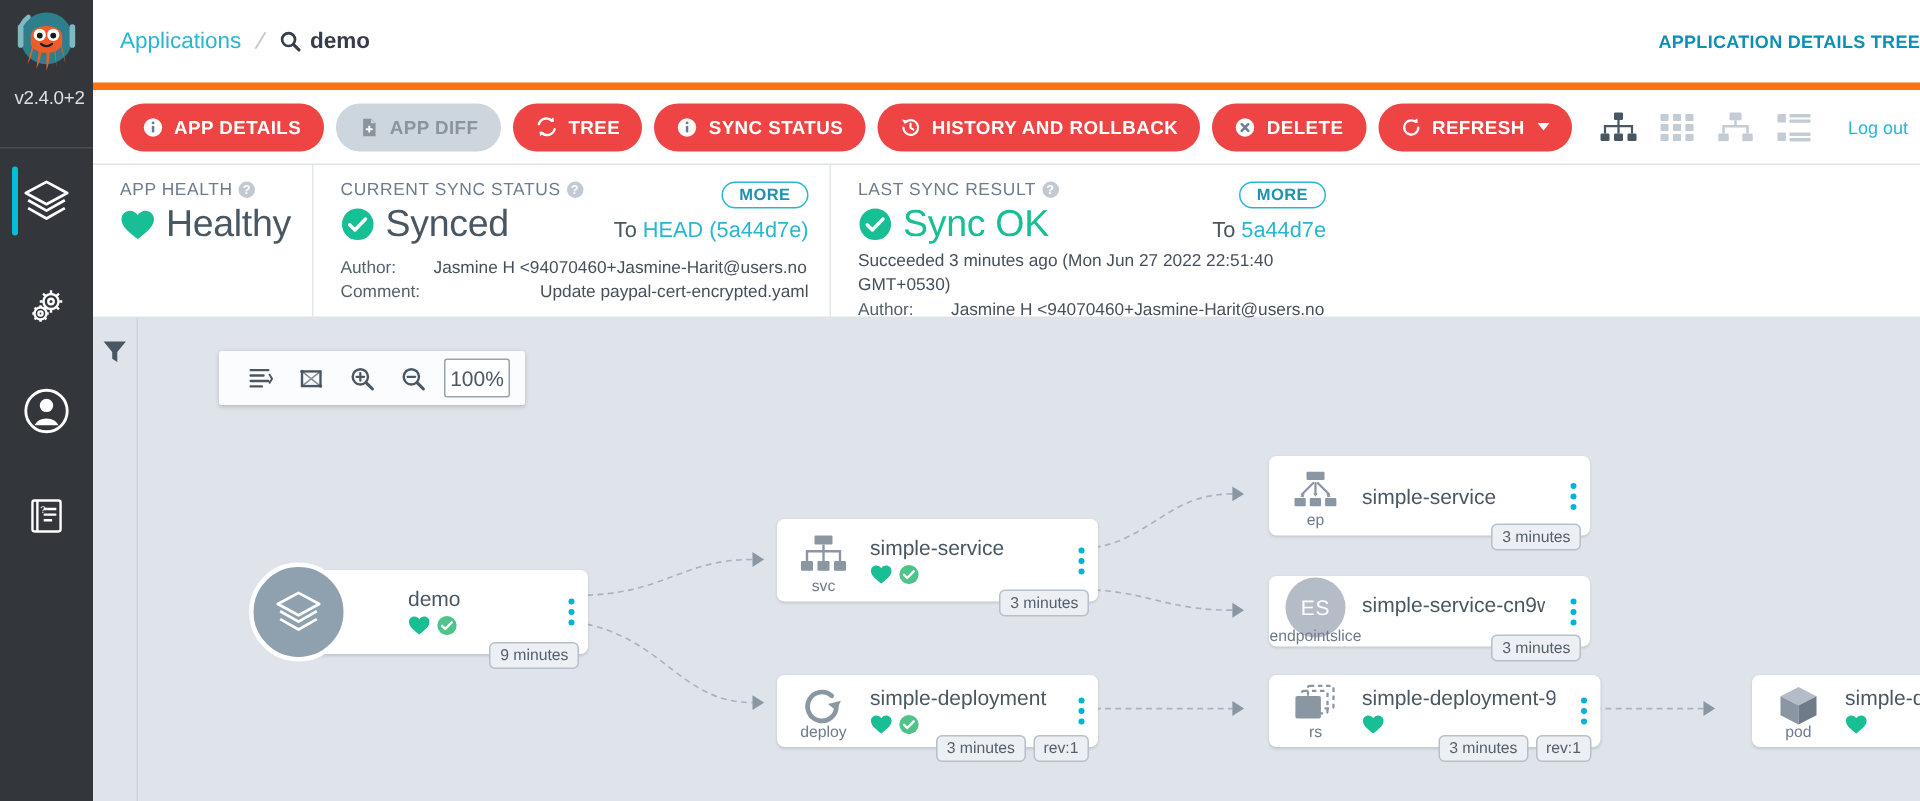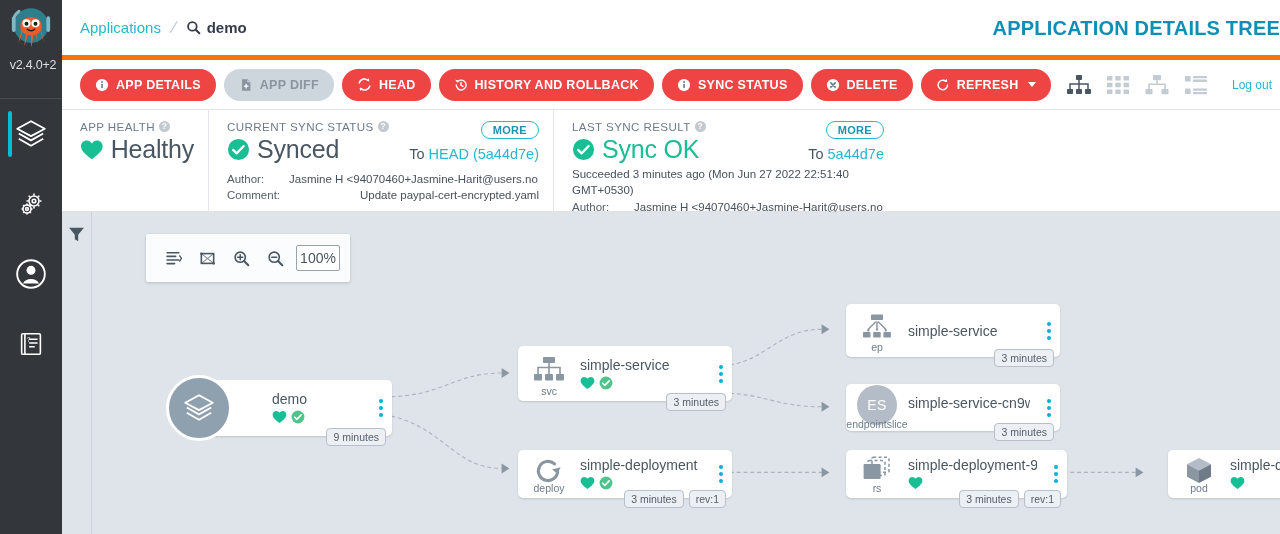"APPLICATION DETAILS TREE" .page-kicker { font-size: 20px -> 12px }
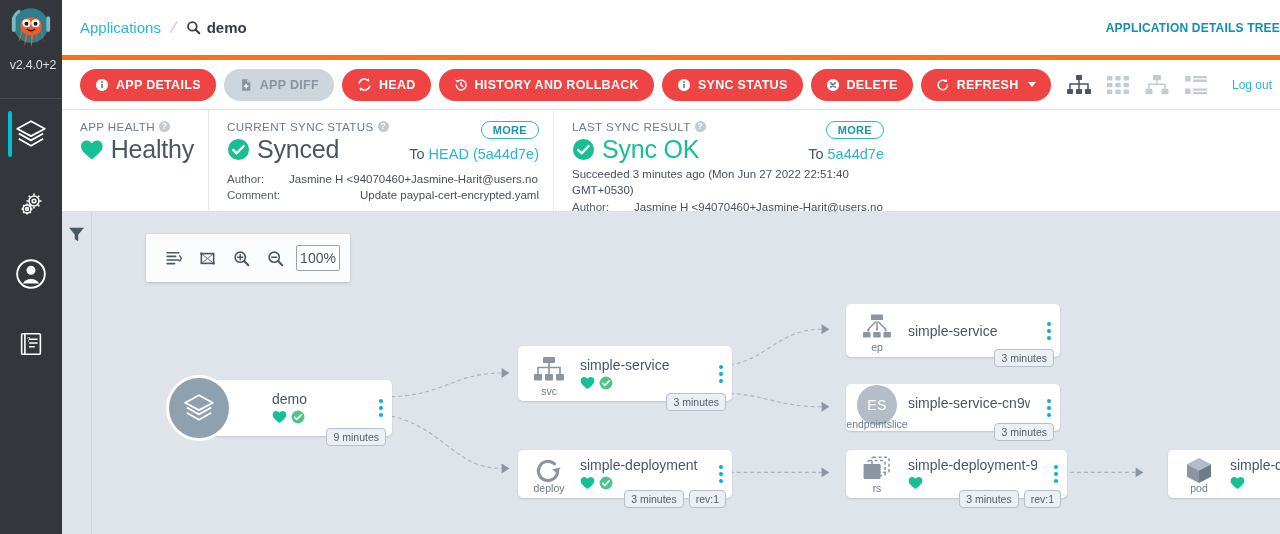"HEAD" span { text: HEAD -> TREE }
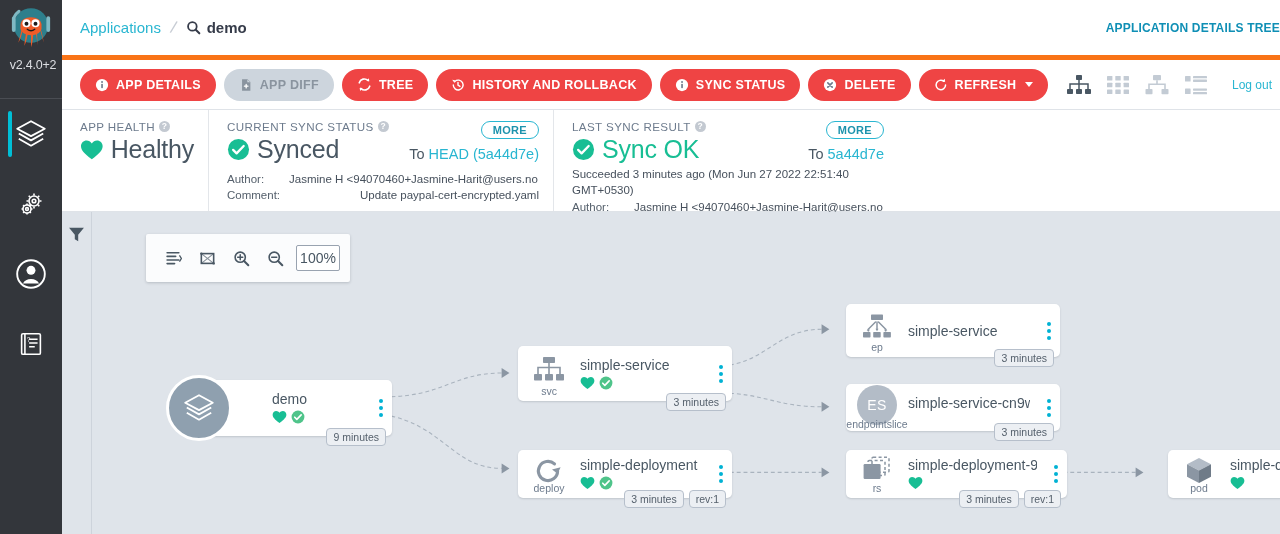"HISTORY AND ROLLBACK" button.btn { order: before "SYNC STATUS" -> after "SYNC STATUS" }
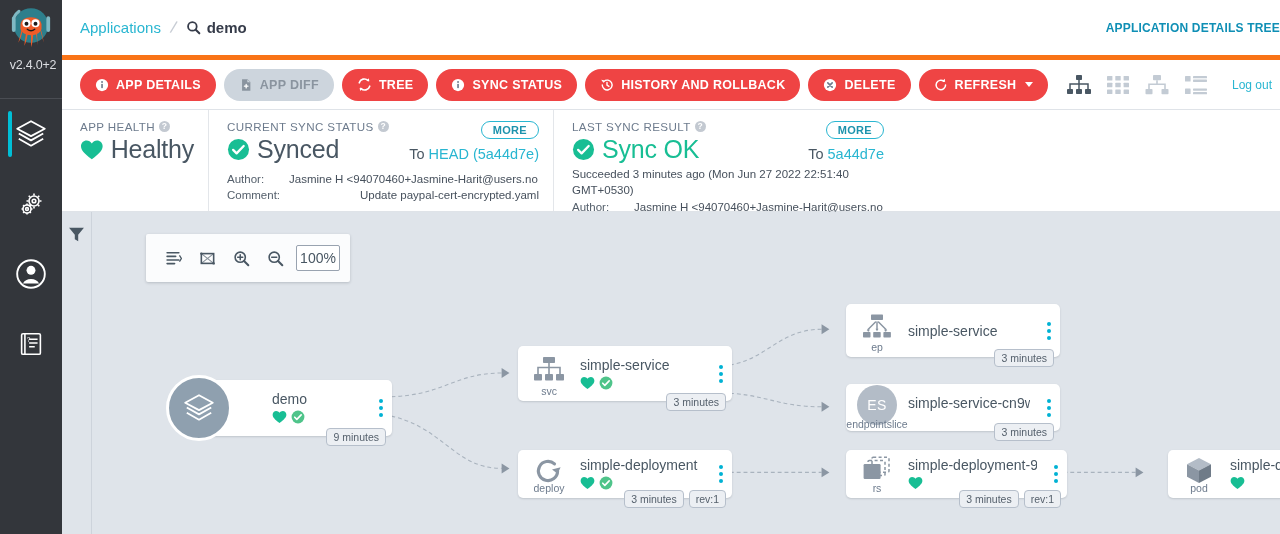"100%" .zoom-bar { height: 48px -> 36px }
